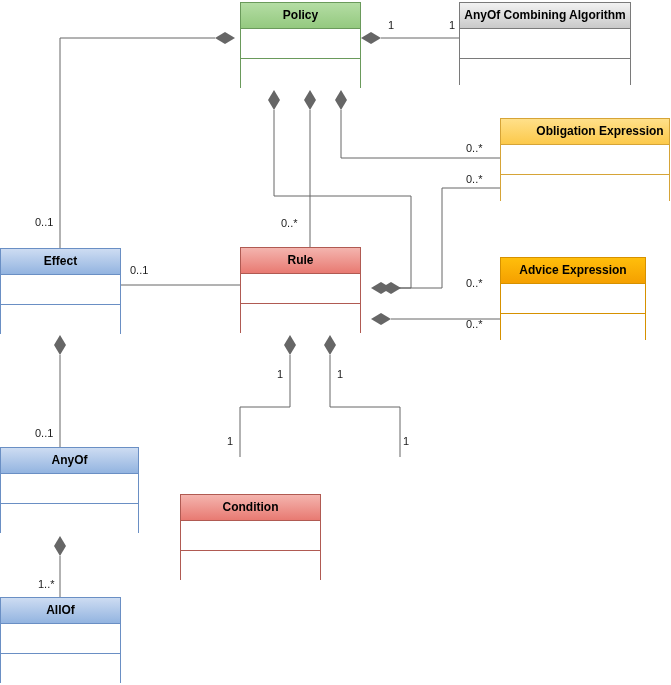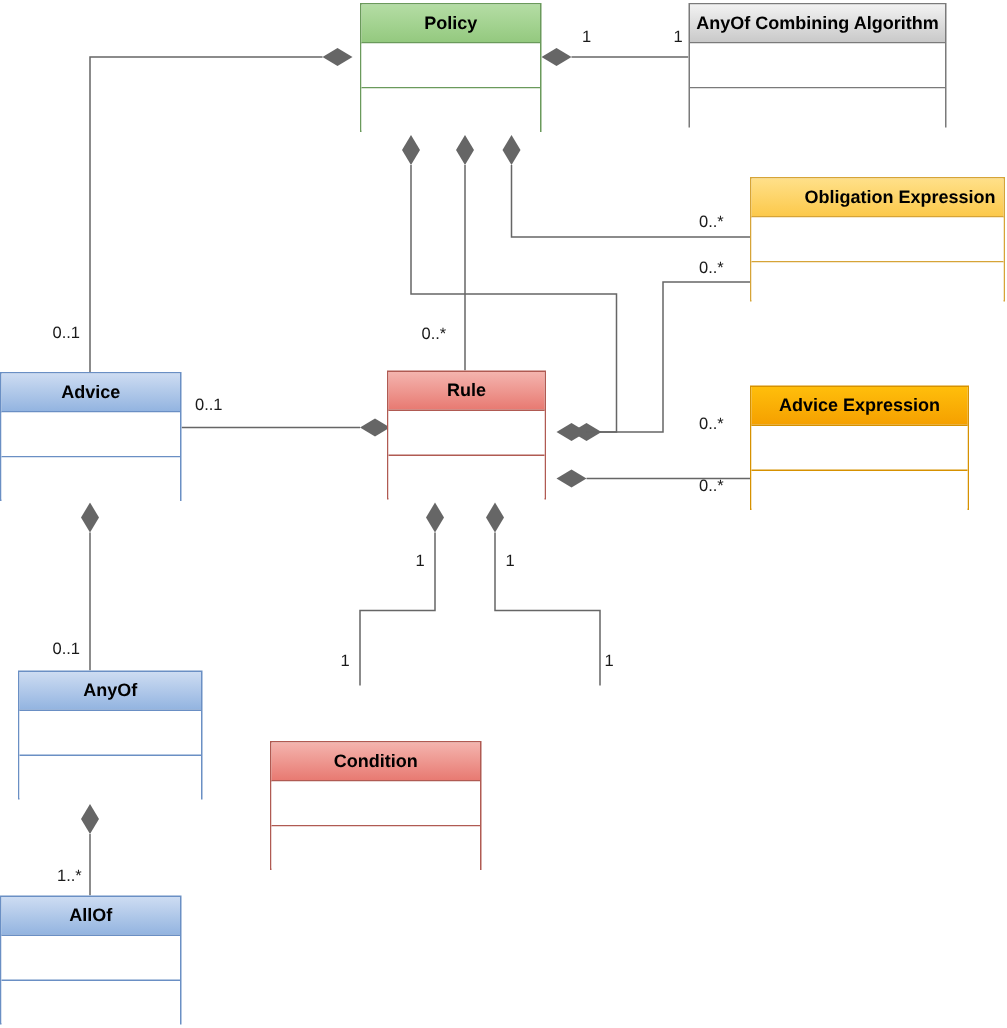"Advice" div.uml-title { text: Advice -> Effect }
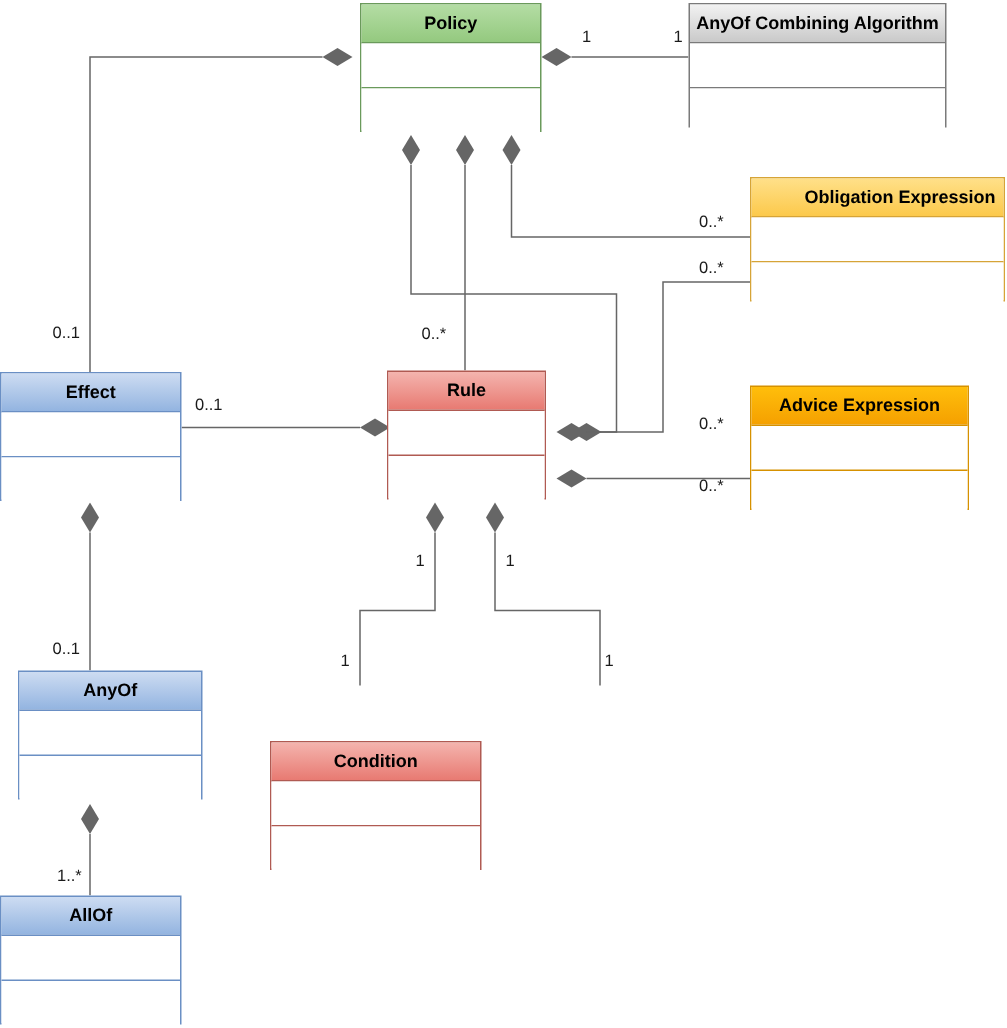"Rule" div.uml-class { left: 258px -> 240px; width: 106px -> 121px }
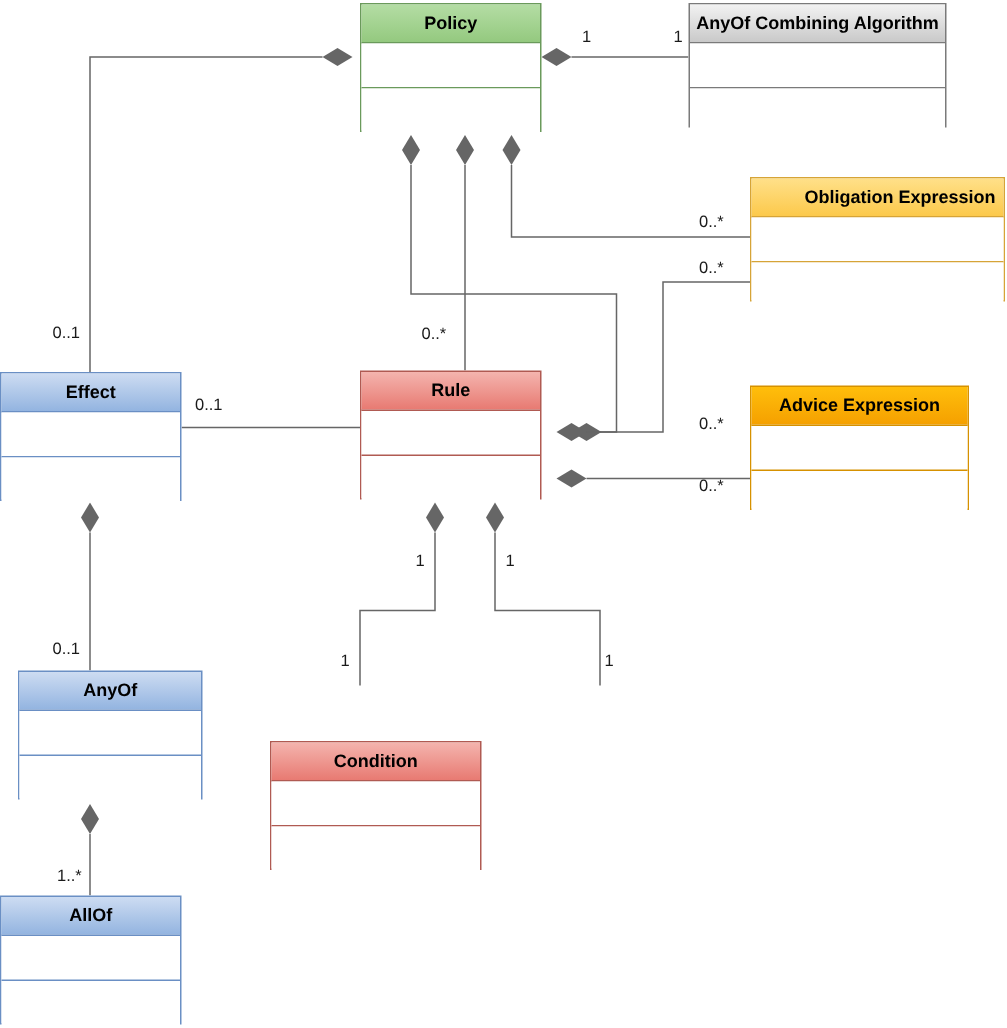"AnyOf" div.uml-class { left: 12px -> 0px; width: 123px -> 139px }
